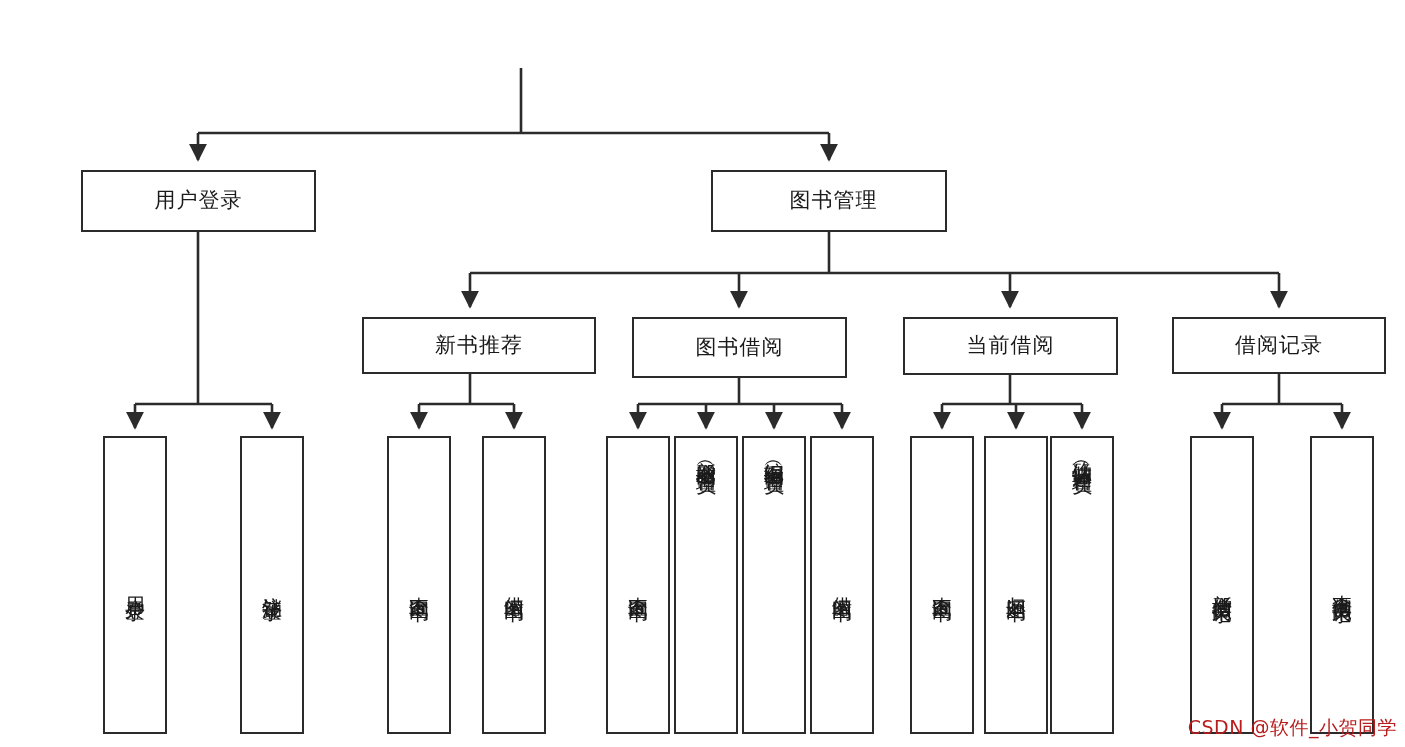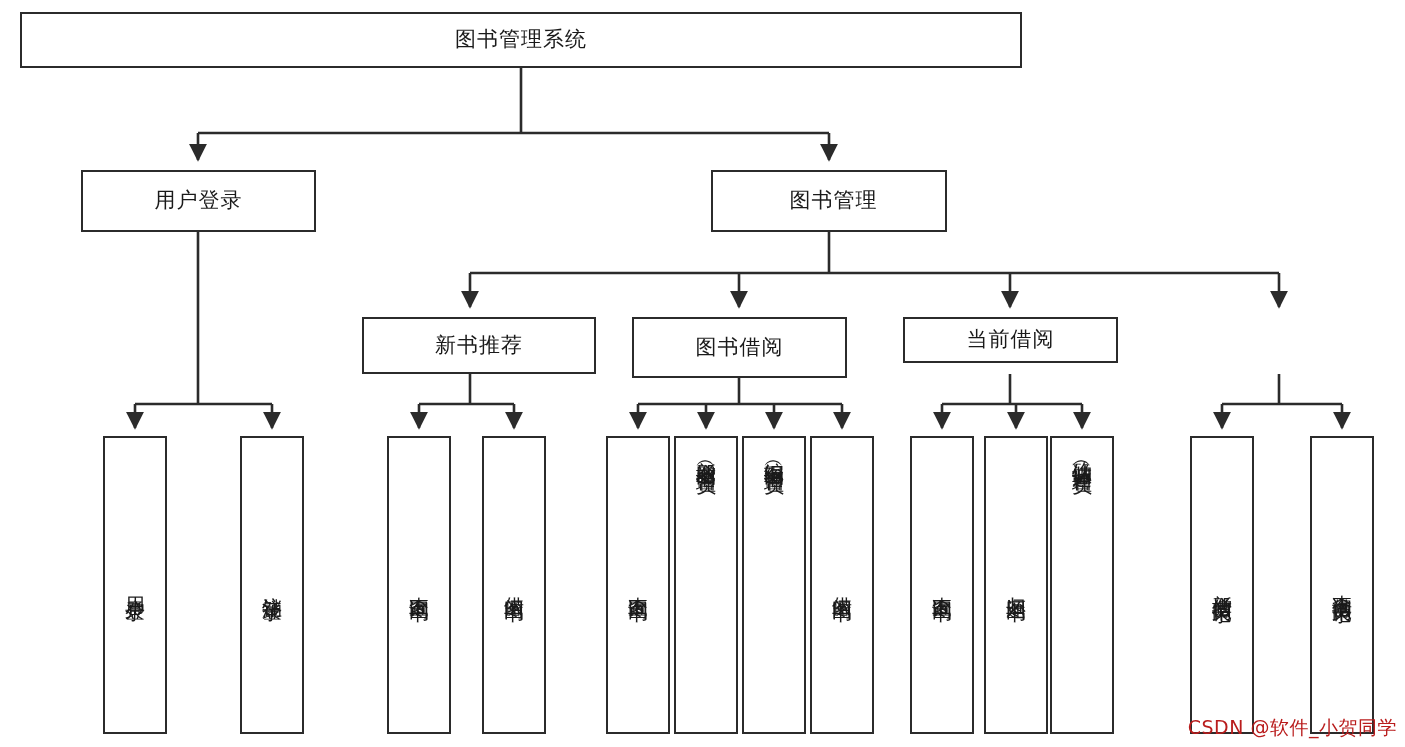"图书管理系统" div.node { html: <div> <span>图书管理系统</span> </div> -> none }
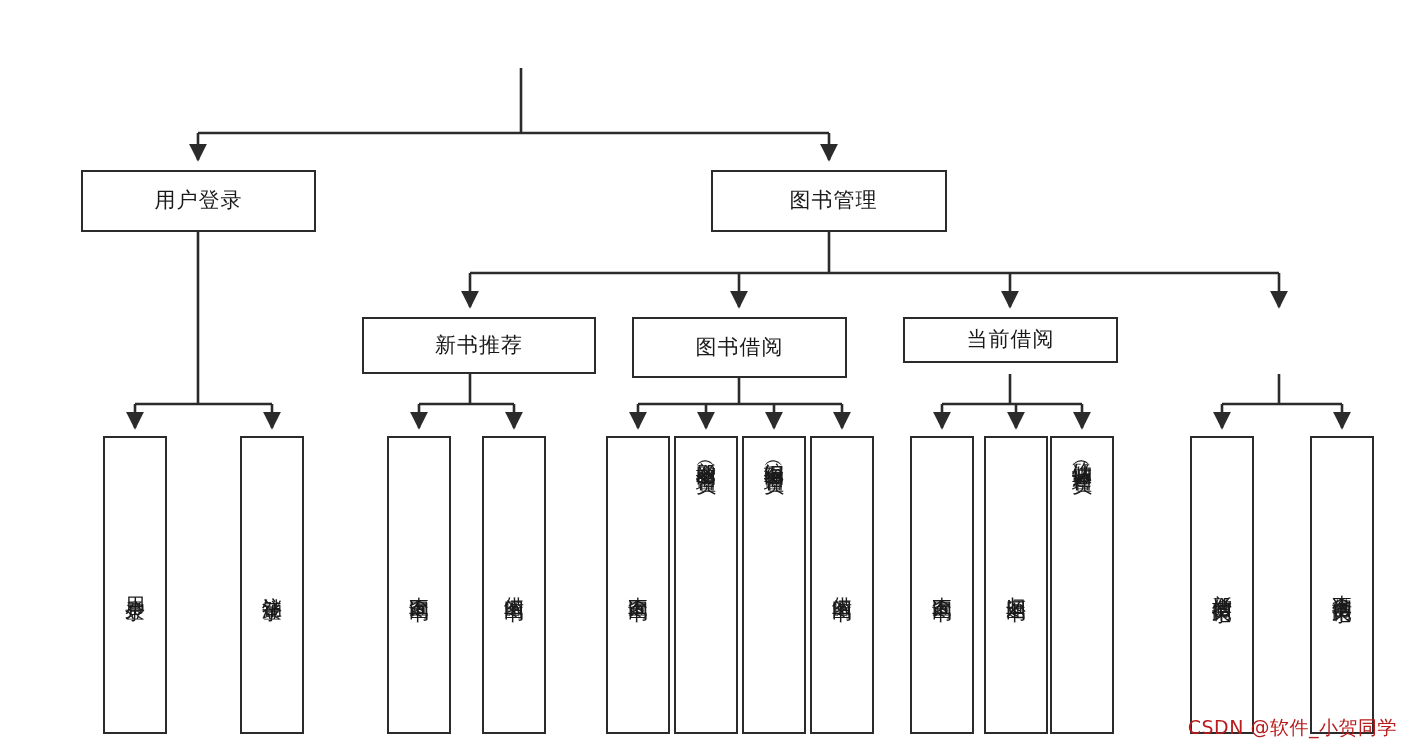"当前借阅" div.node { height: 46px -> 58px }
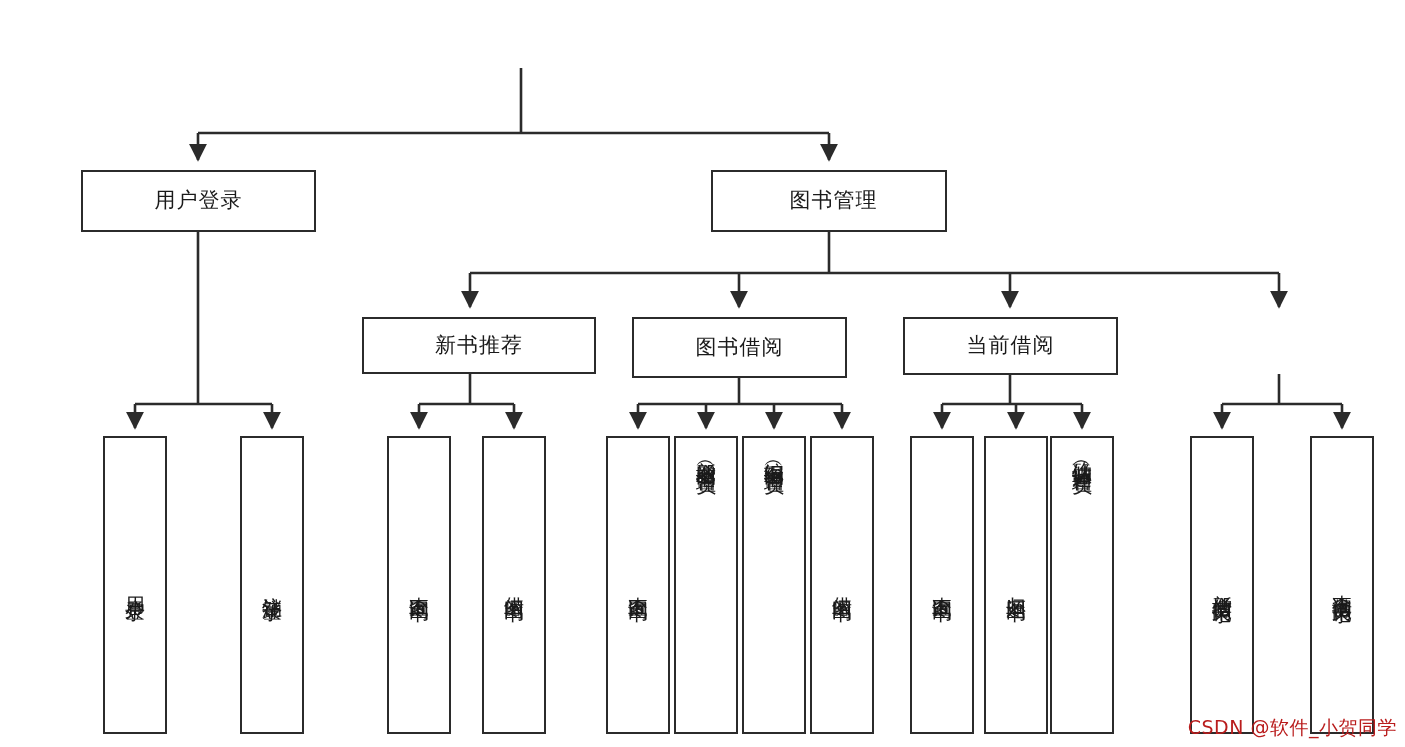"借阅记录" div.node { html: none -> <div> <span>借阅记录</span> </div> }
